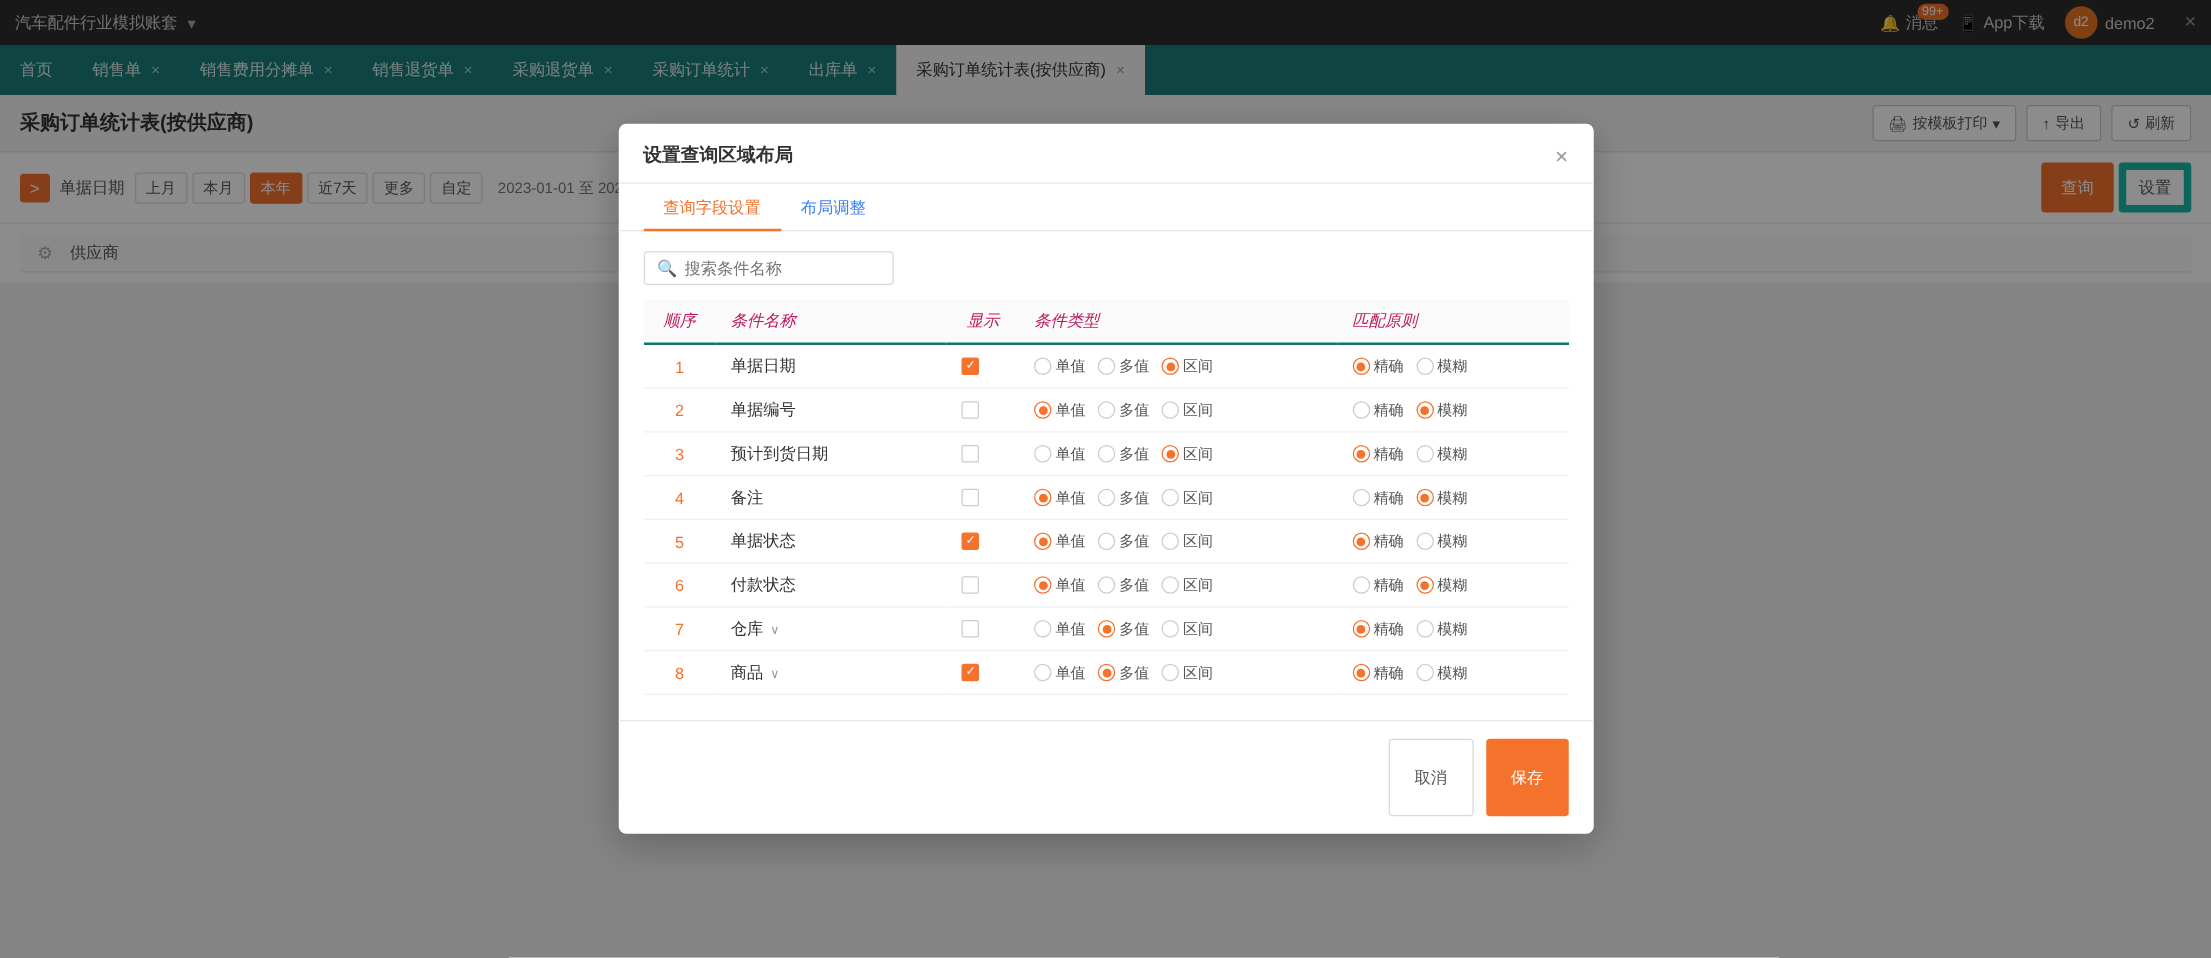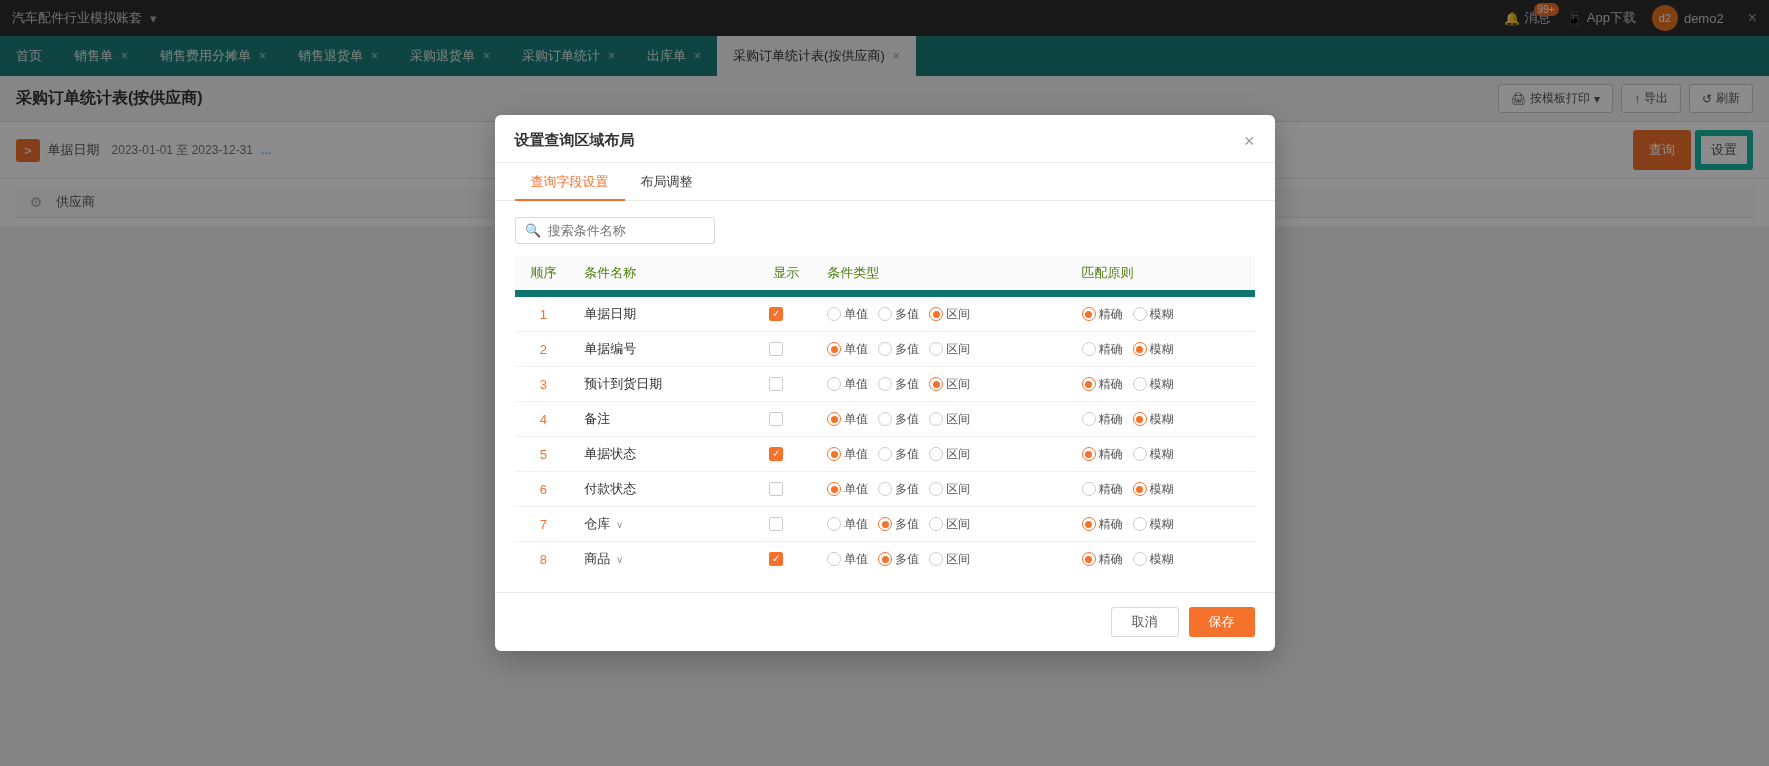"上月" div.filter-date-btns { html: none -> <div> <button>上月</button> <button>本月</button> <button>本年</button> <button>近7天</button> <button>更多</button> <button>自定</button> </div> }
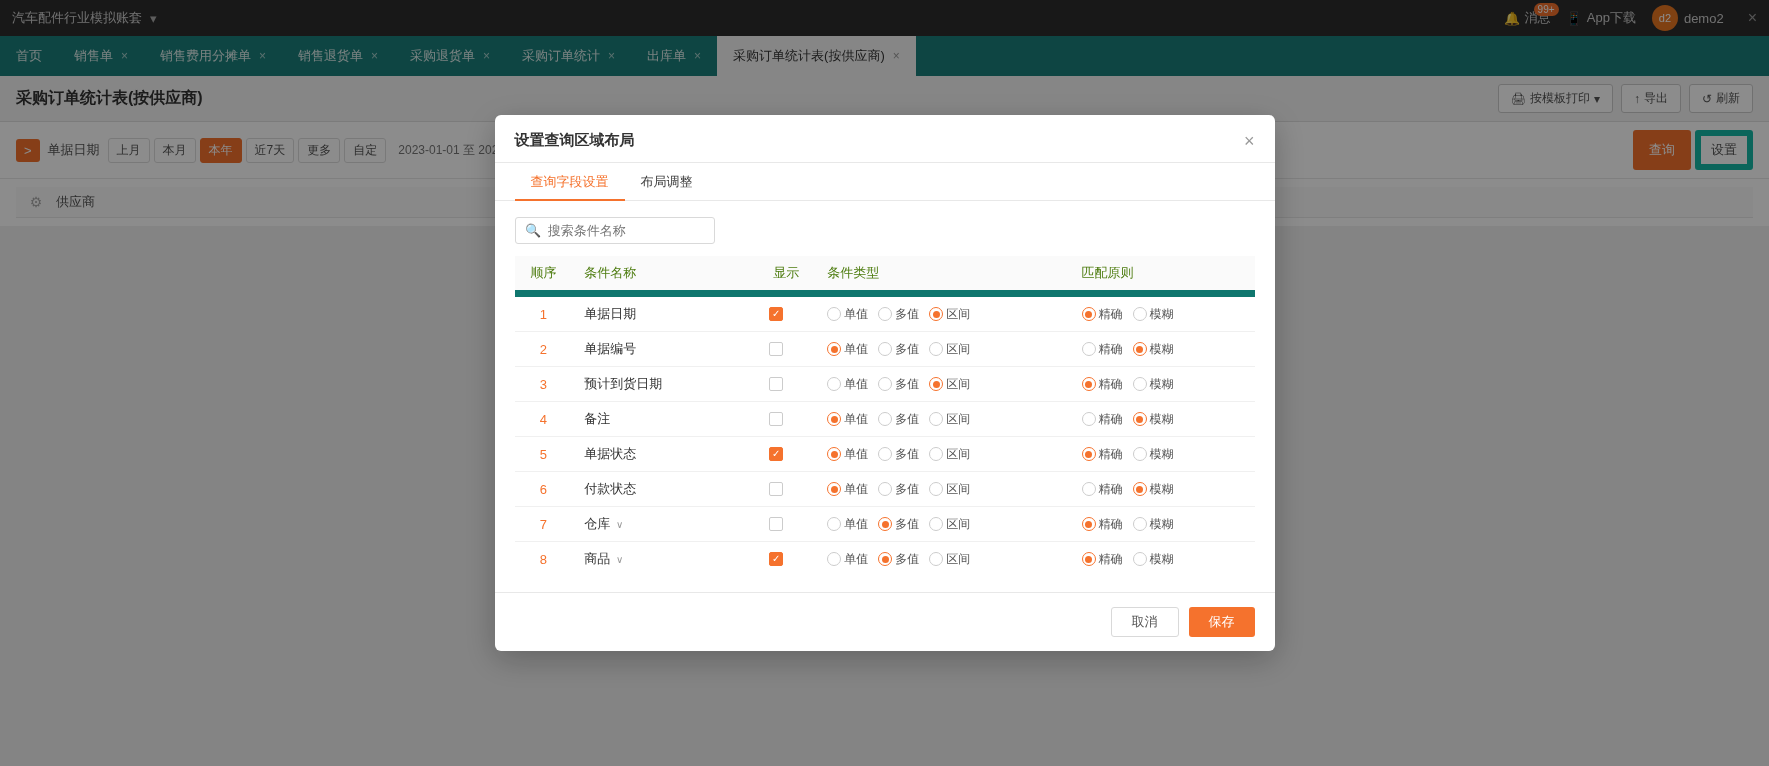"布局调整" .modal-tab { color: #404040 -> #3b82f6 }
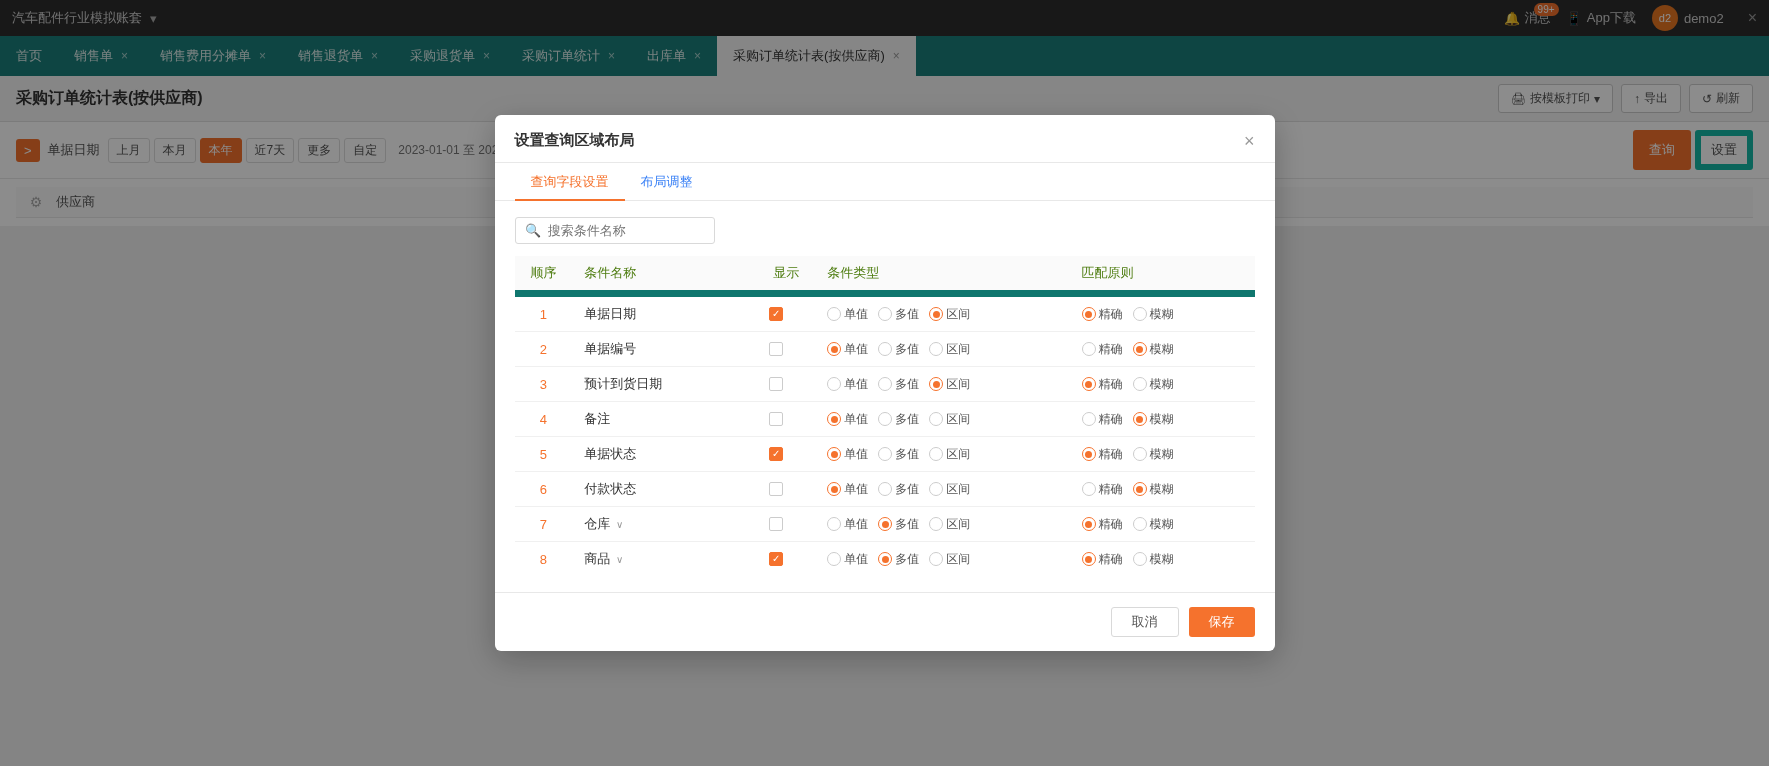"顺序" .conditions-table thead th { border-bottom: 7px solid #0f766e -> 2px solid #0f766e; color: #4d7c0f -> #be185d; font-style: none -> italic }
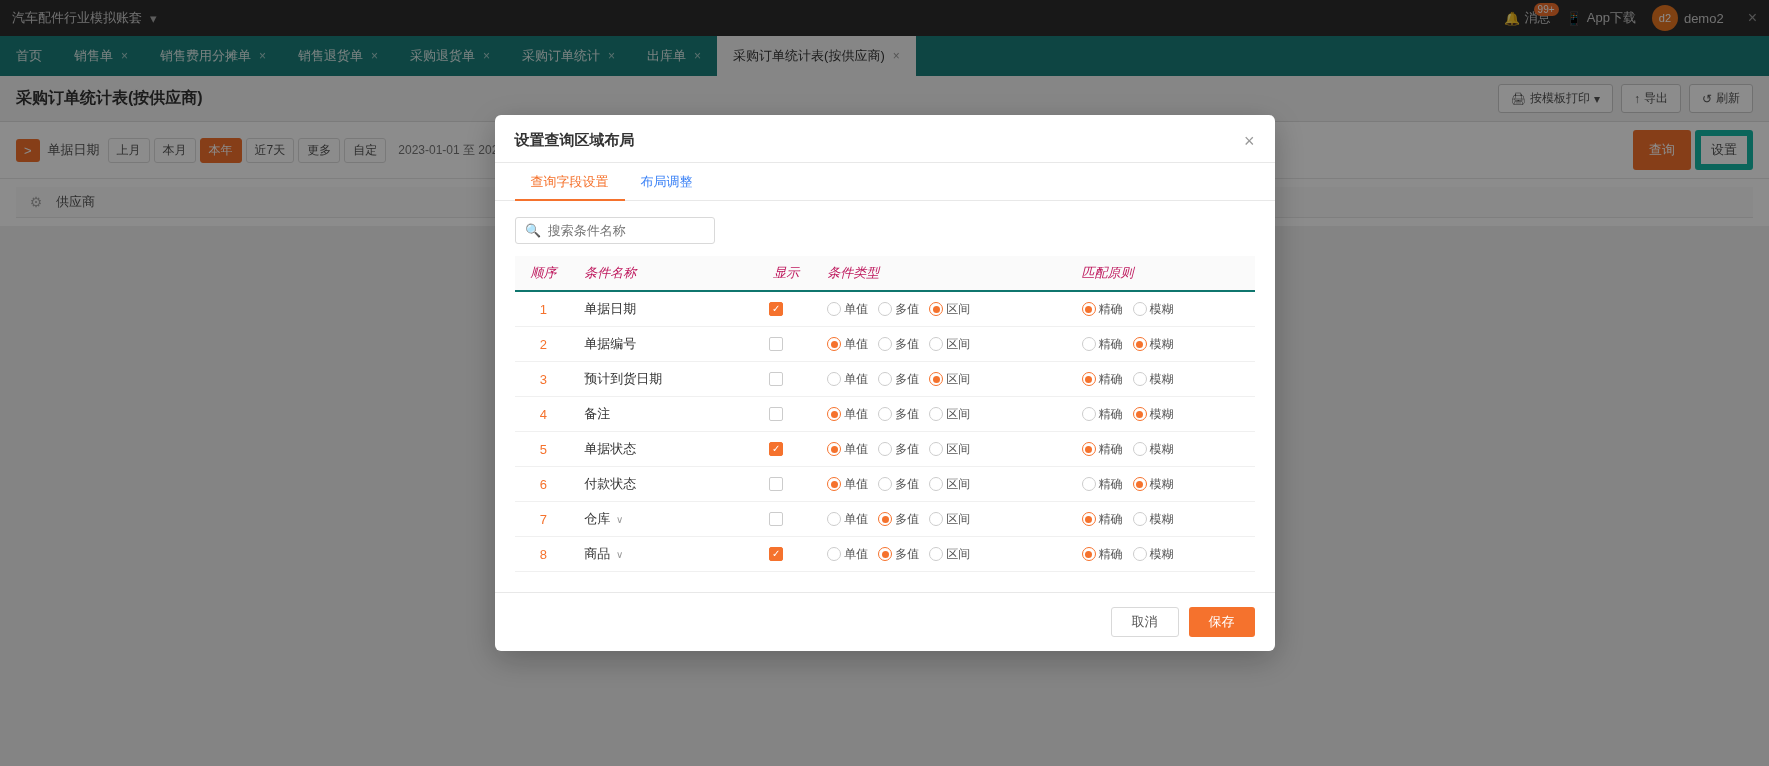"保存" .btn-save { padding: 6px 20px -> 22px 20px }
